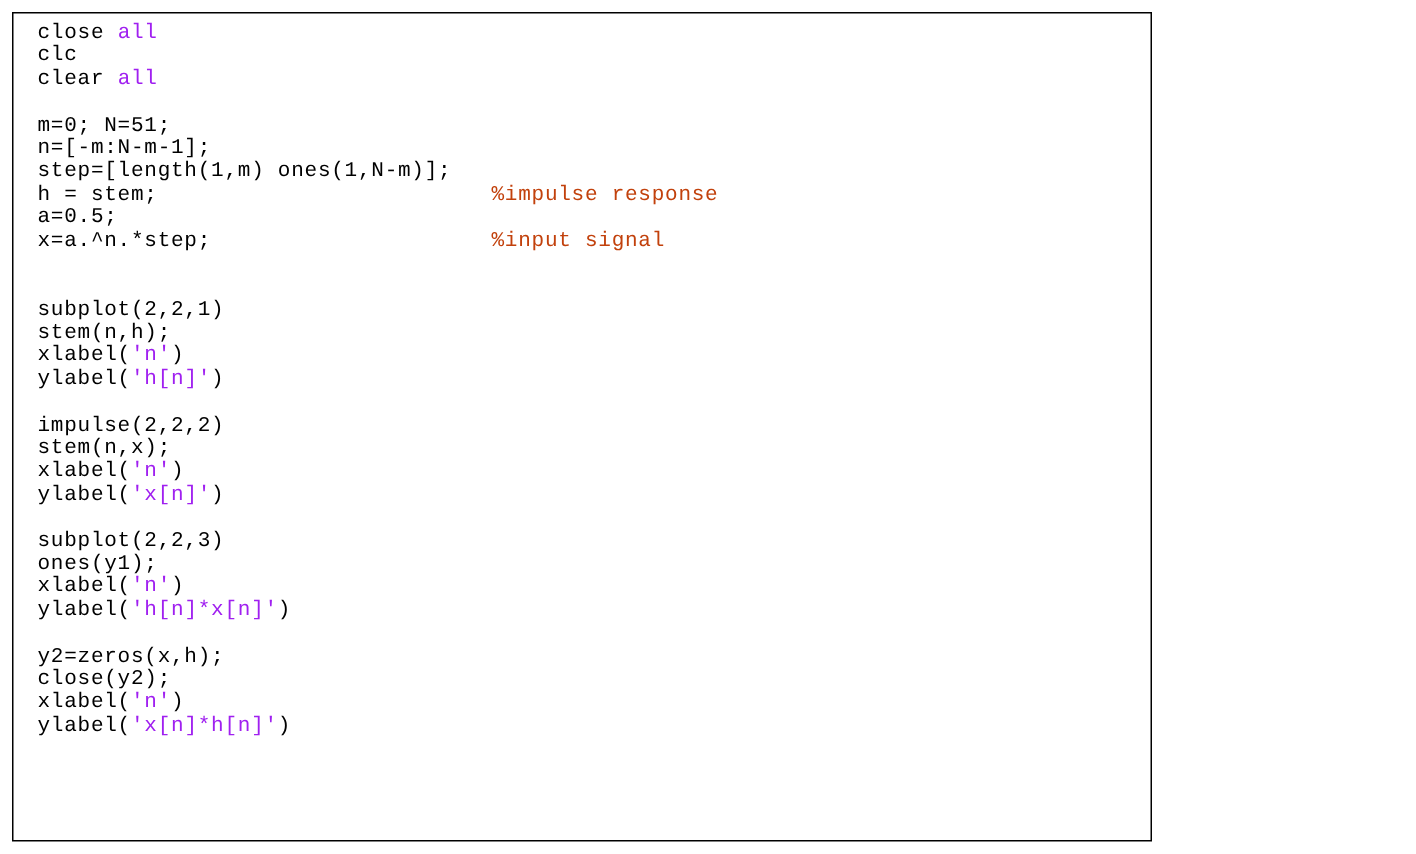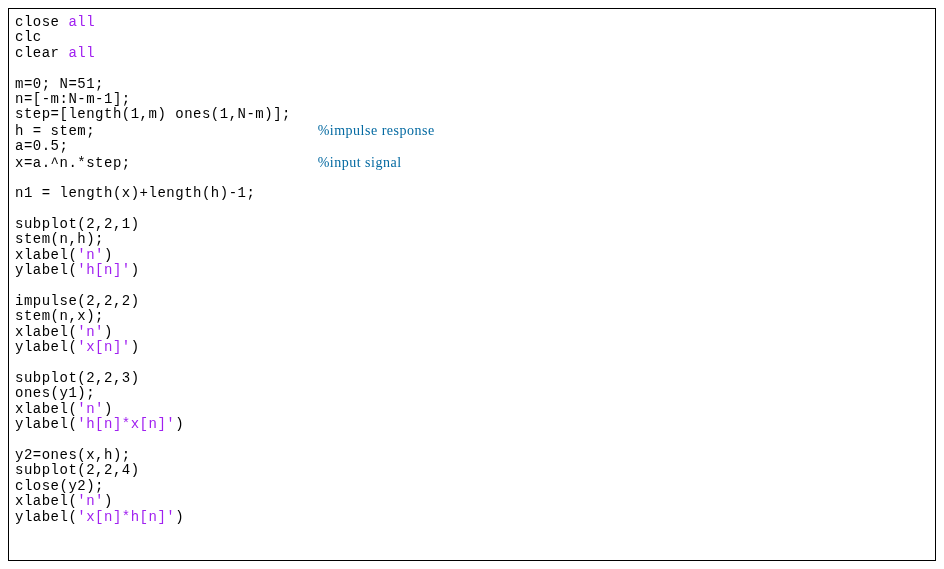"close all" .code-container { padding: 6px 6px -> 6px 16px; width: 928px -> 760px }
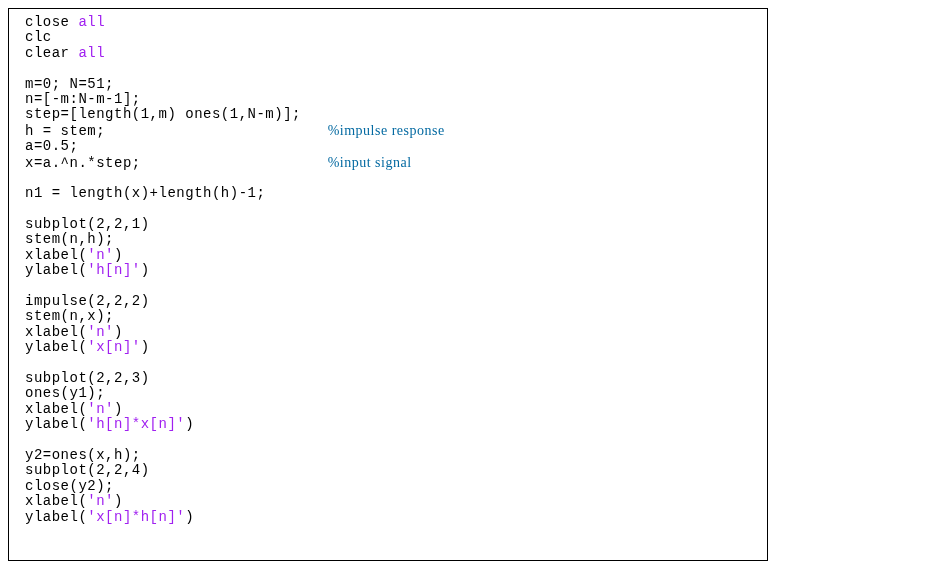"%impulse response" .comment { color: #0369a1 -> #c2410c; font-family: Liberation Serif, serif -> none }
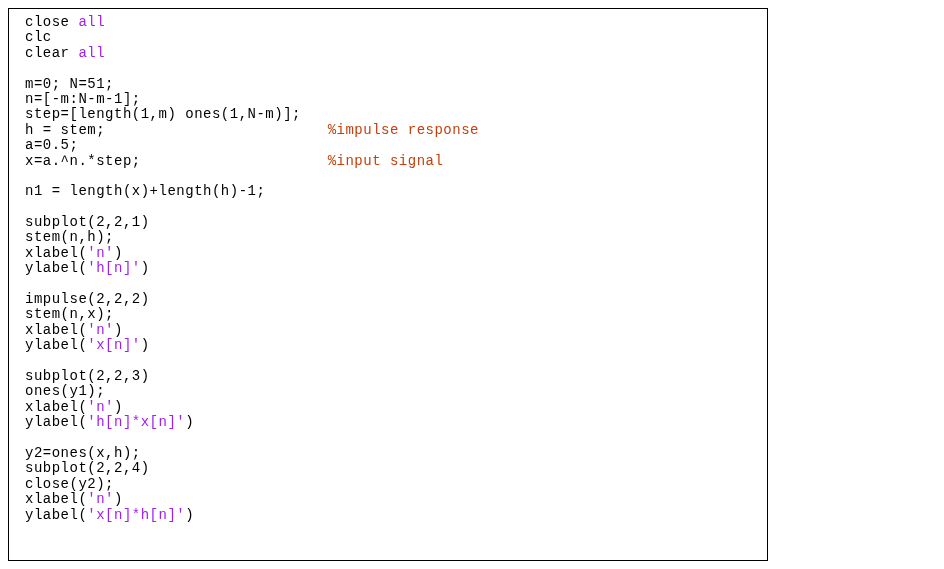"n1 = length(x)+length(h)-1;" div.line { html: <div><span>n1 = length(x)+length(h)-1;</span></div> -> none }
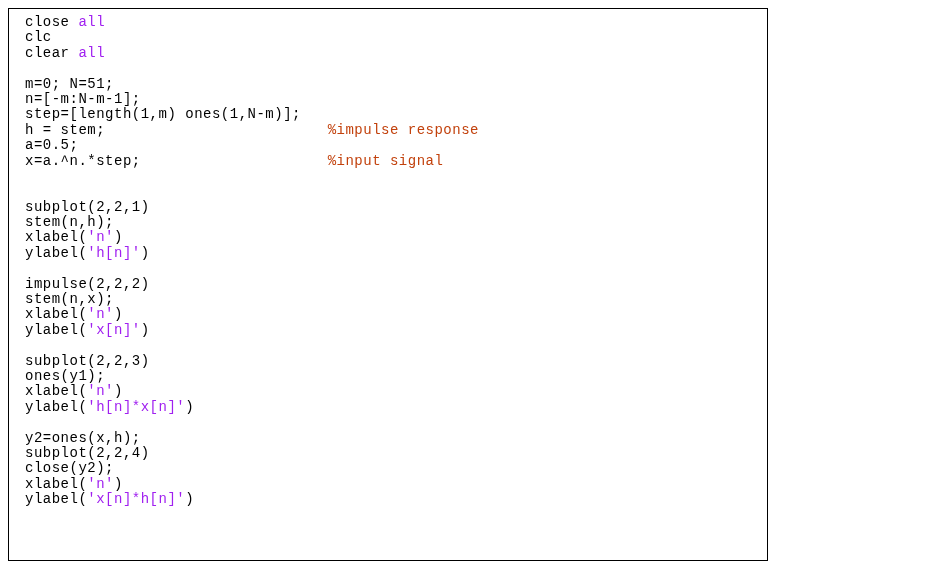"y2=ones(x,h);" span.plain { text: ones -> zeros }
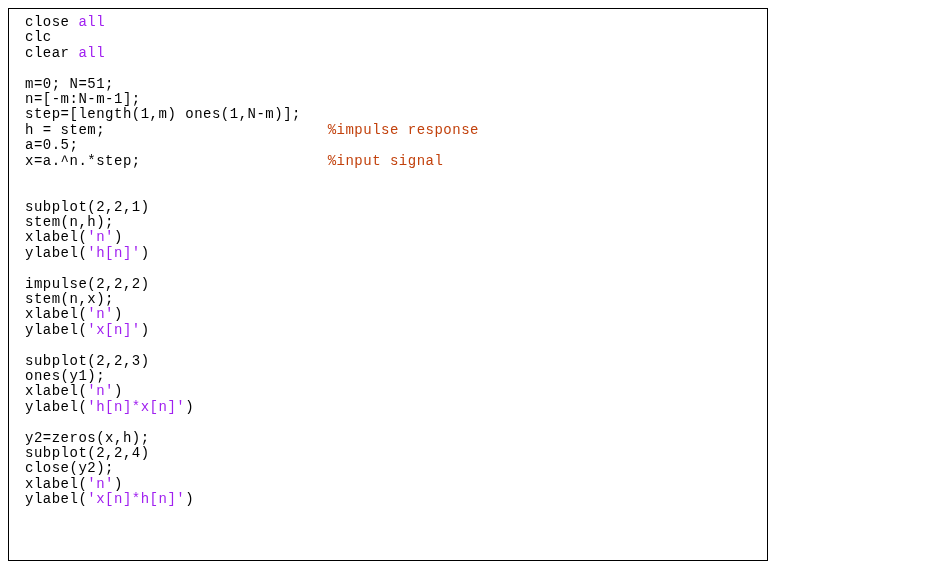"subplot(2,2,4)" div.line { html: <div><span>subplot(2,2,4)</span></div> -> none }
